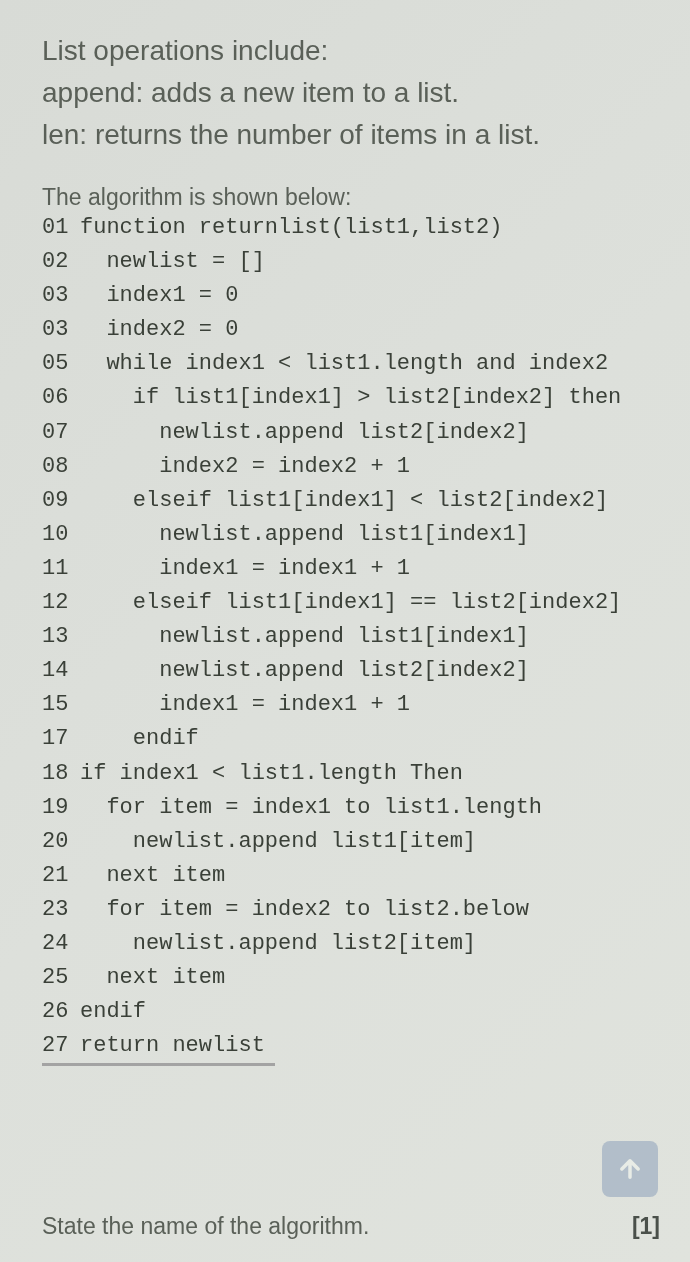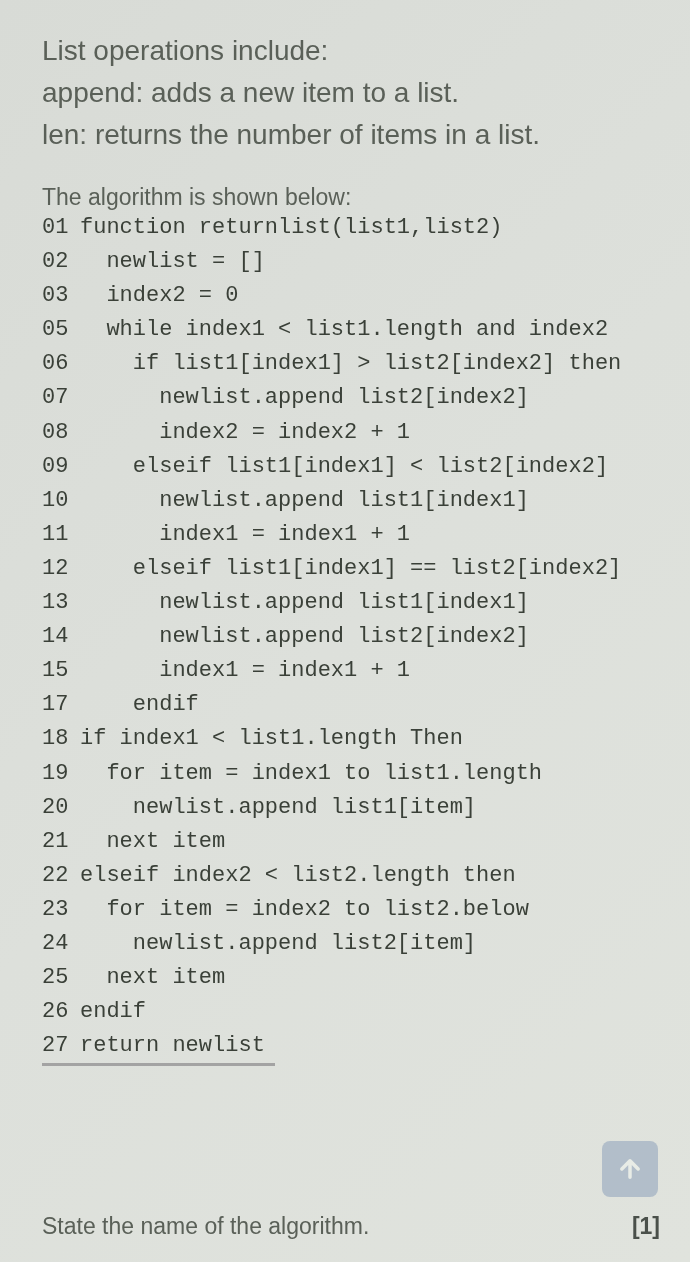"03 index1 = 0" div.code-line { html: none -> <div><span>03</span><span> index1 = 0</span></div> }
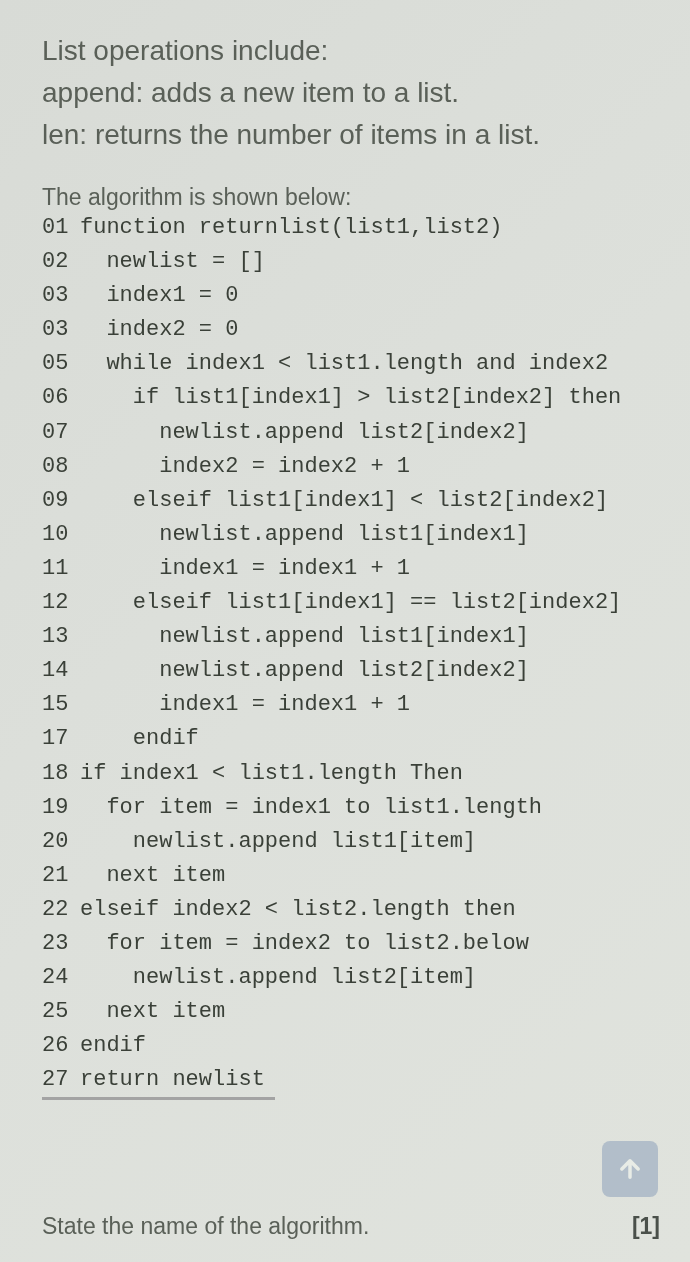"22 elseif index2 < list2.length" div.code-line { html: <div><span>22</span><span>elseif index2 &lt; list2.length then</span></div> -> none }
